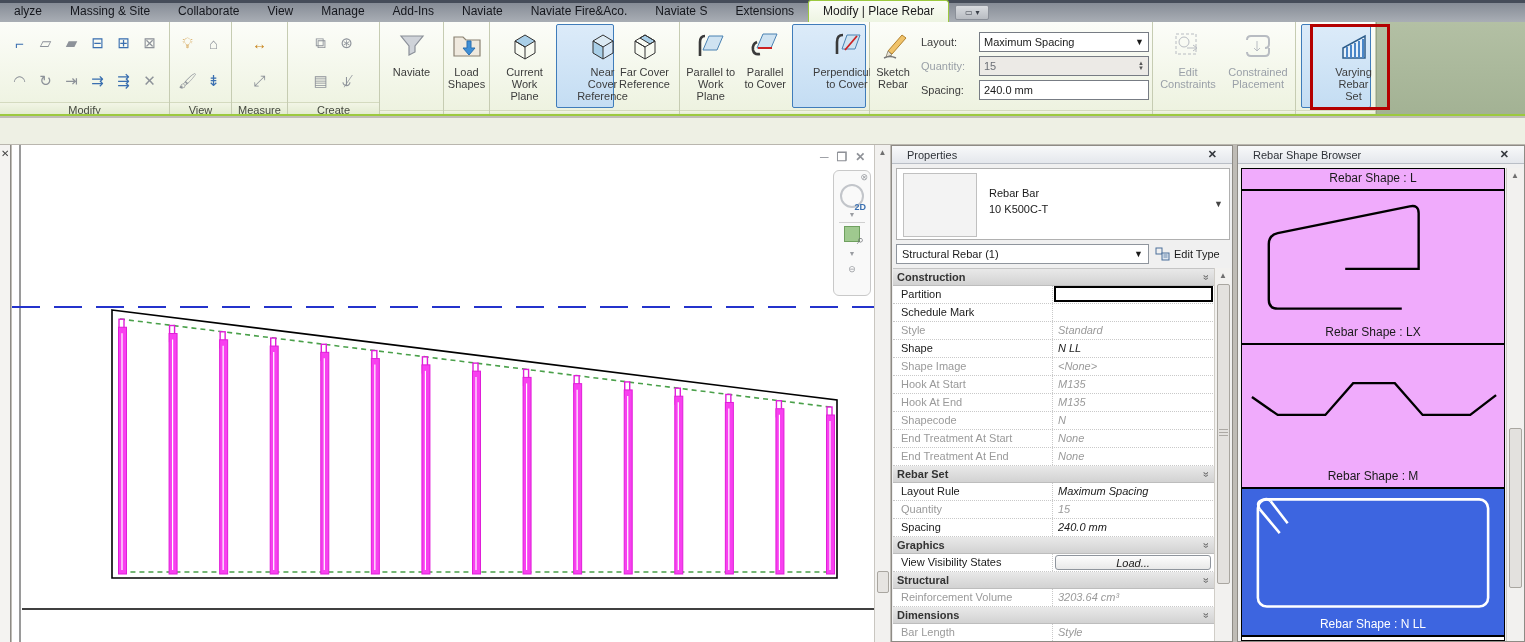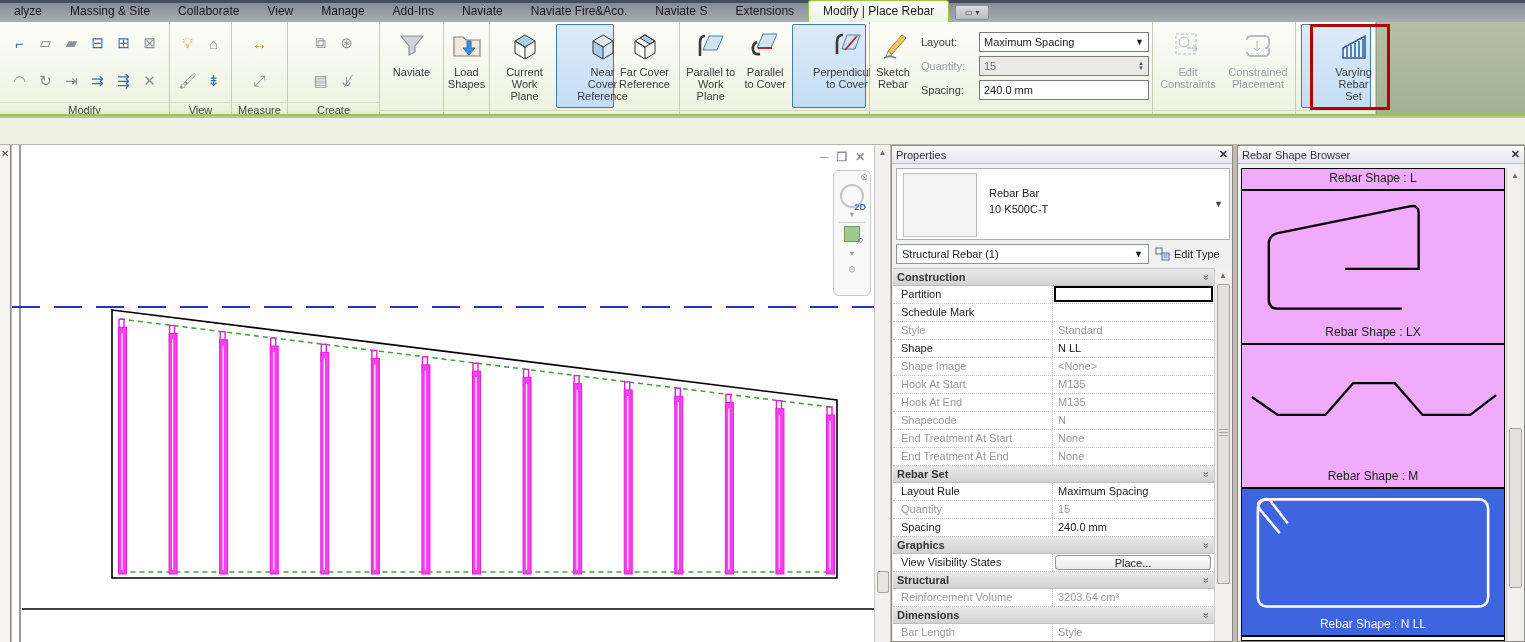"Properties" .pane-title { padding: 0 4px -> 0 15px }
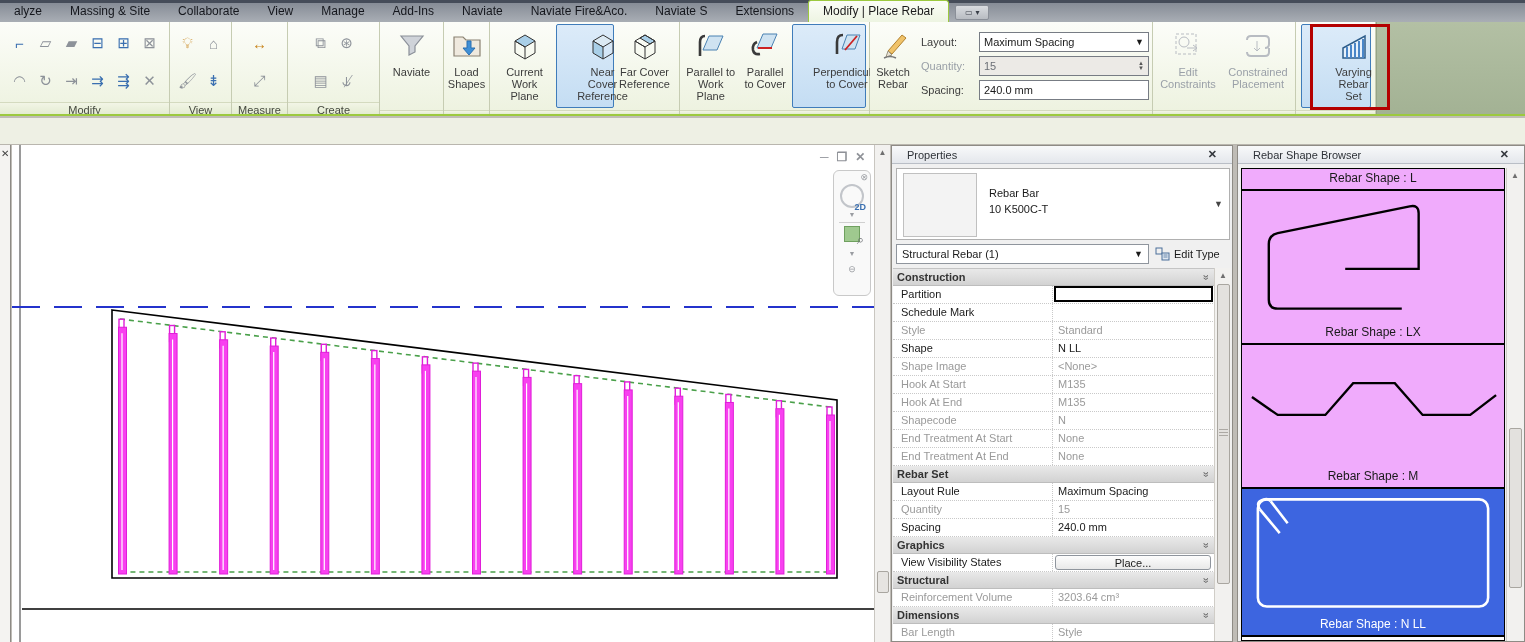"Standard" .prow .pv { font-style: none -> italic }
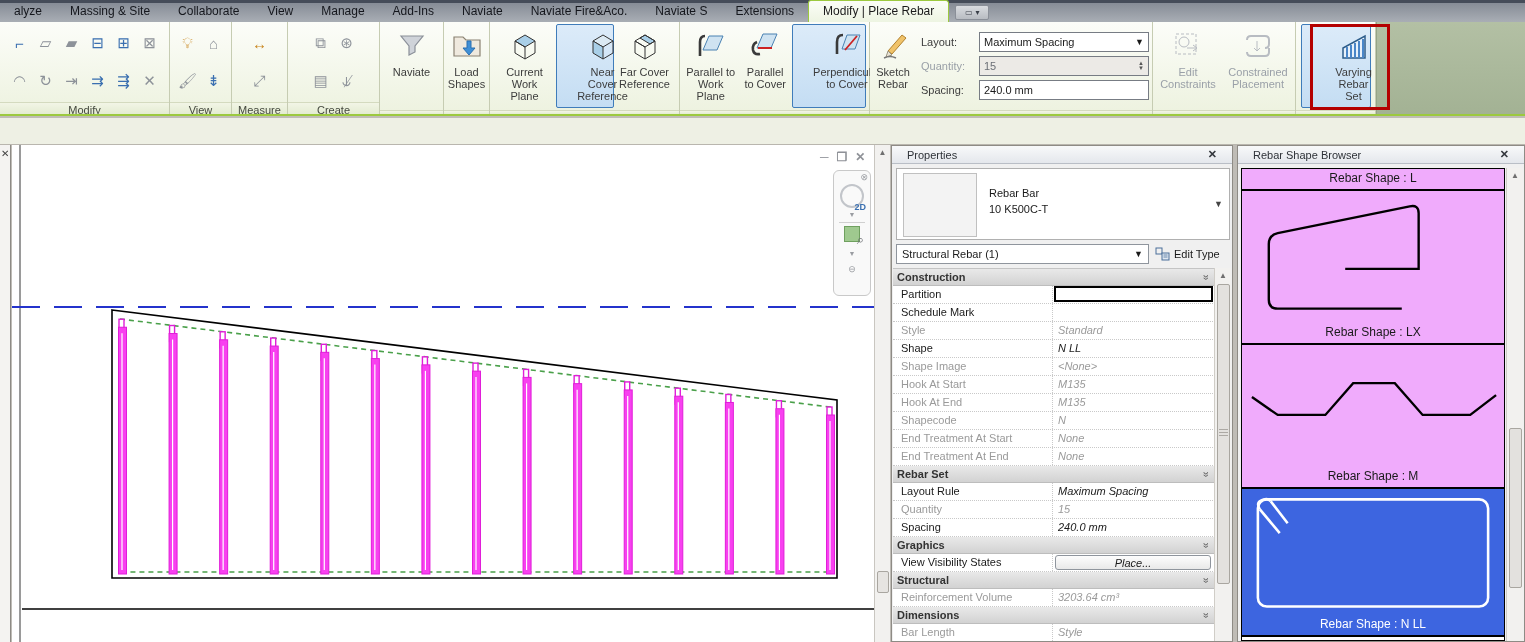"Place..." div.btn-edit { text: Place -> Load }
